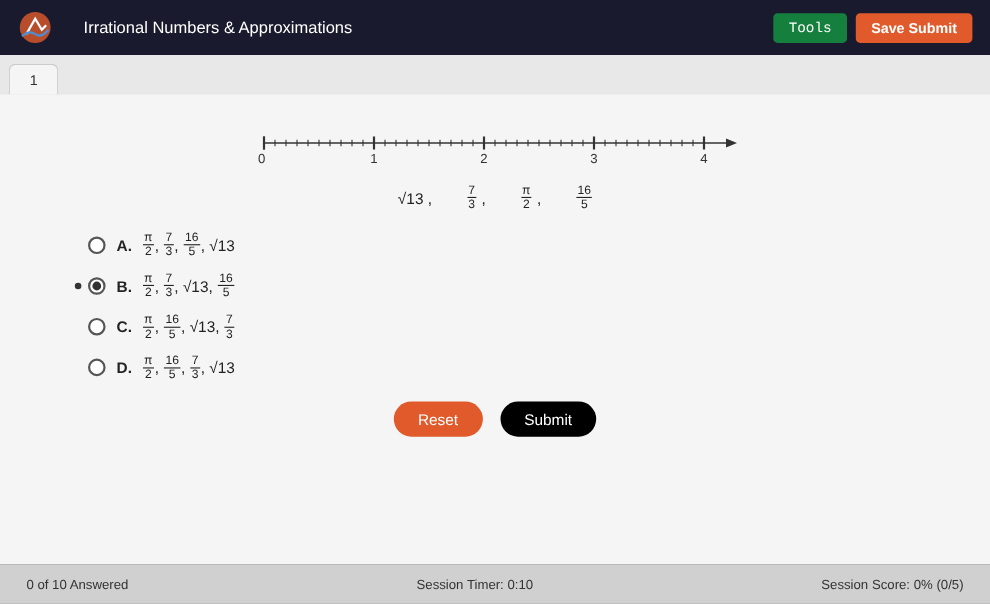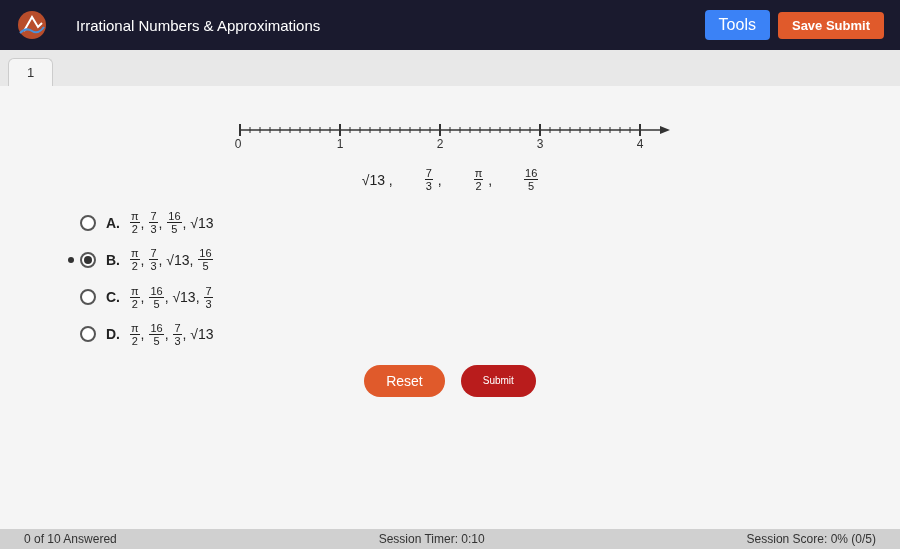"Tools" .btn-tools { background: #3b82f6 -> #15803d; font-family: none -> Liberation Mono, monospace; font-size: 16px -> 13px }
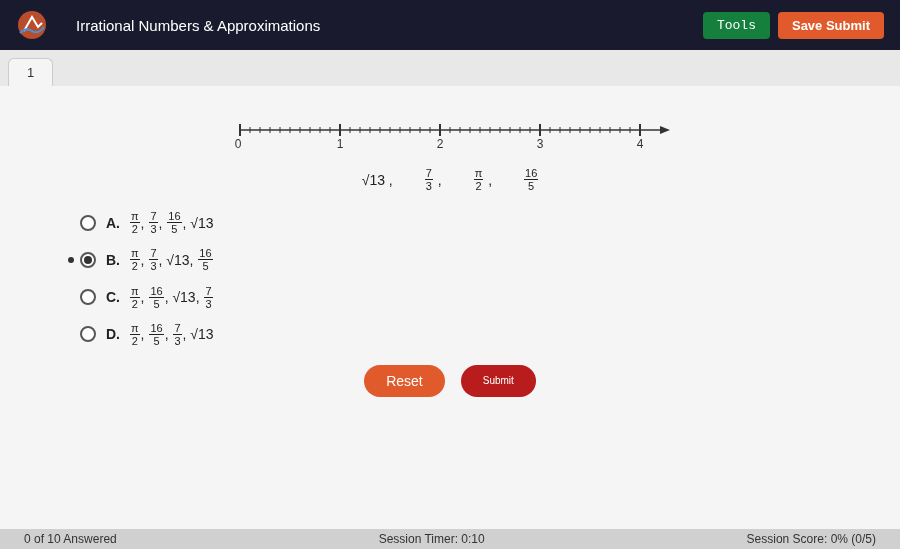"Submit" .btn-submit { background: #b91c1c -> #000000; font-size: 10px -> 14px }
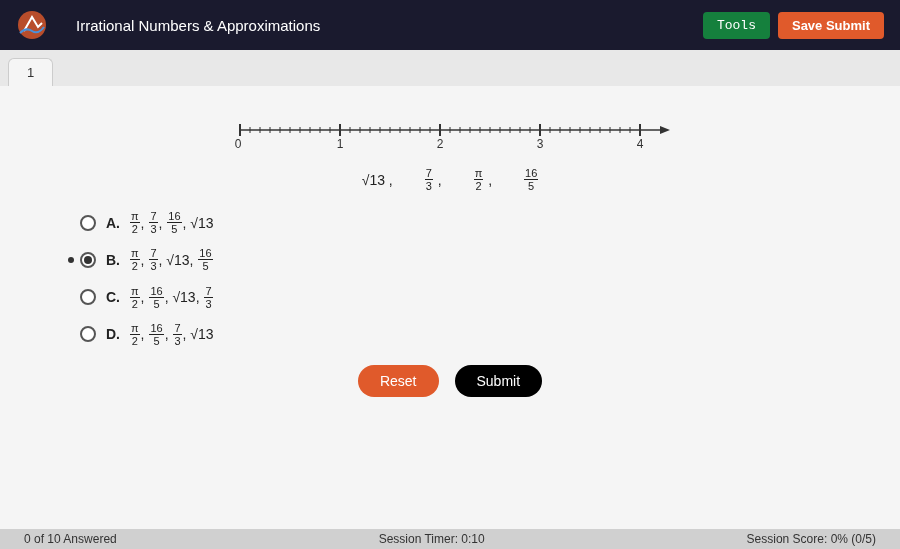"0 of 10 Answered" .footer { height: 20px -> 36px }
